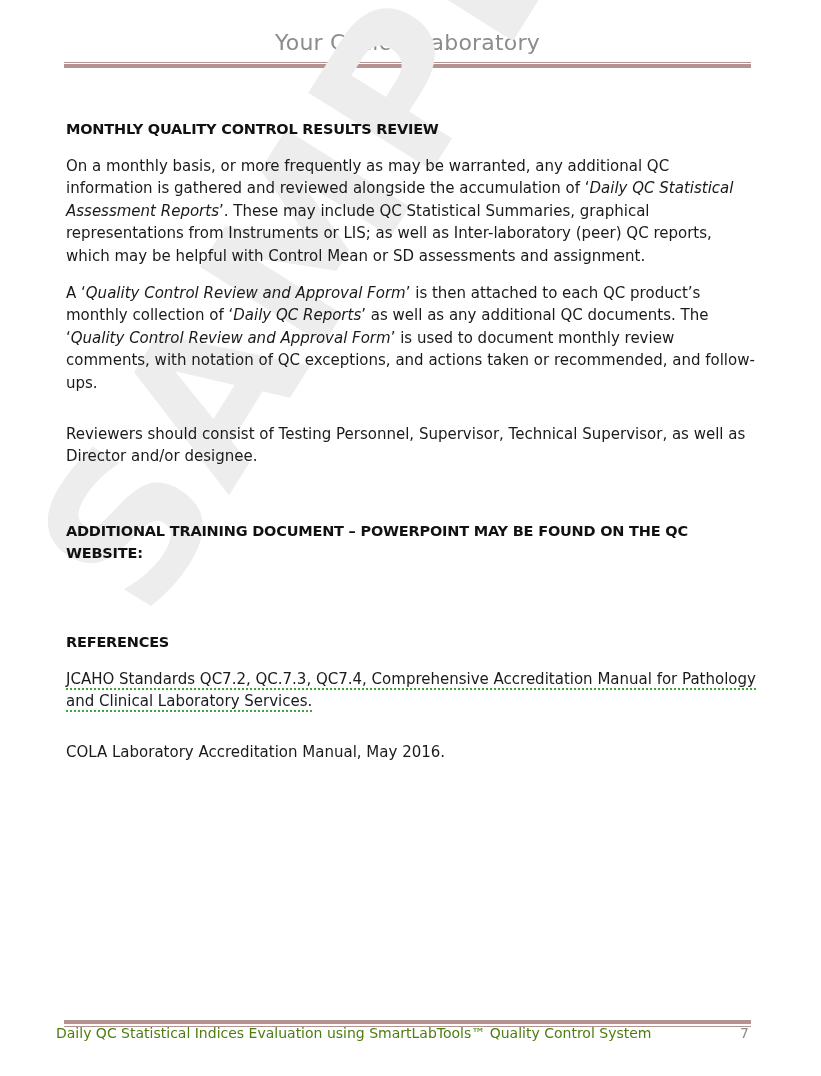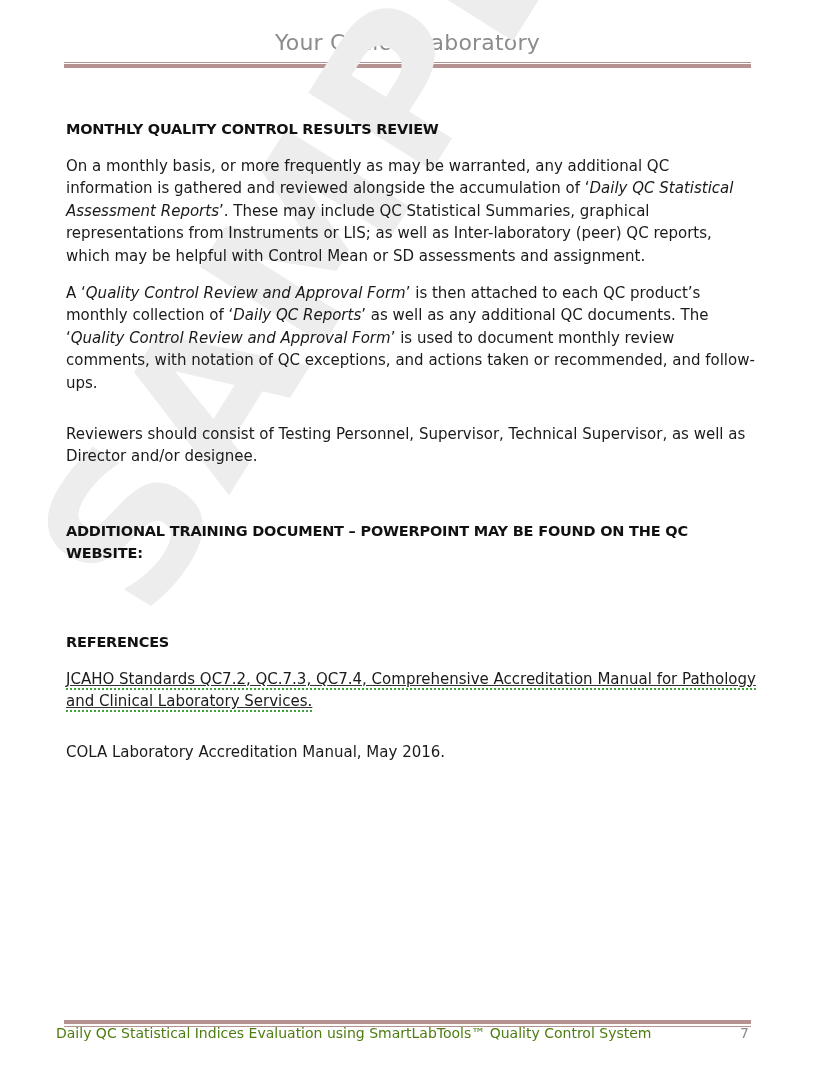"JCAHO Standards QC7.2, QC.7.3, QC7.4," .ref { text-decoration: underline -> none }
